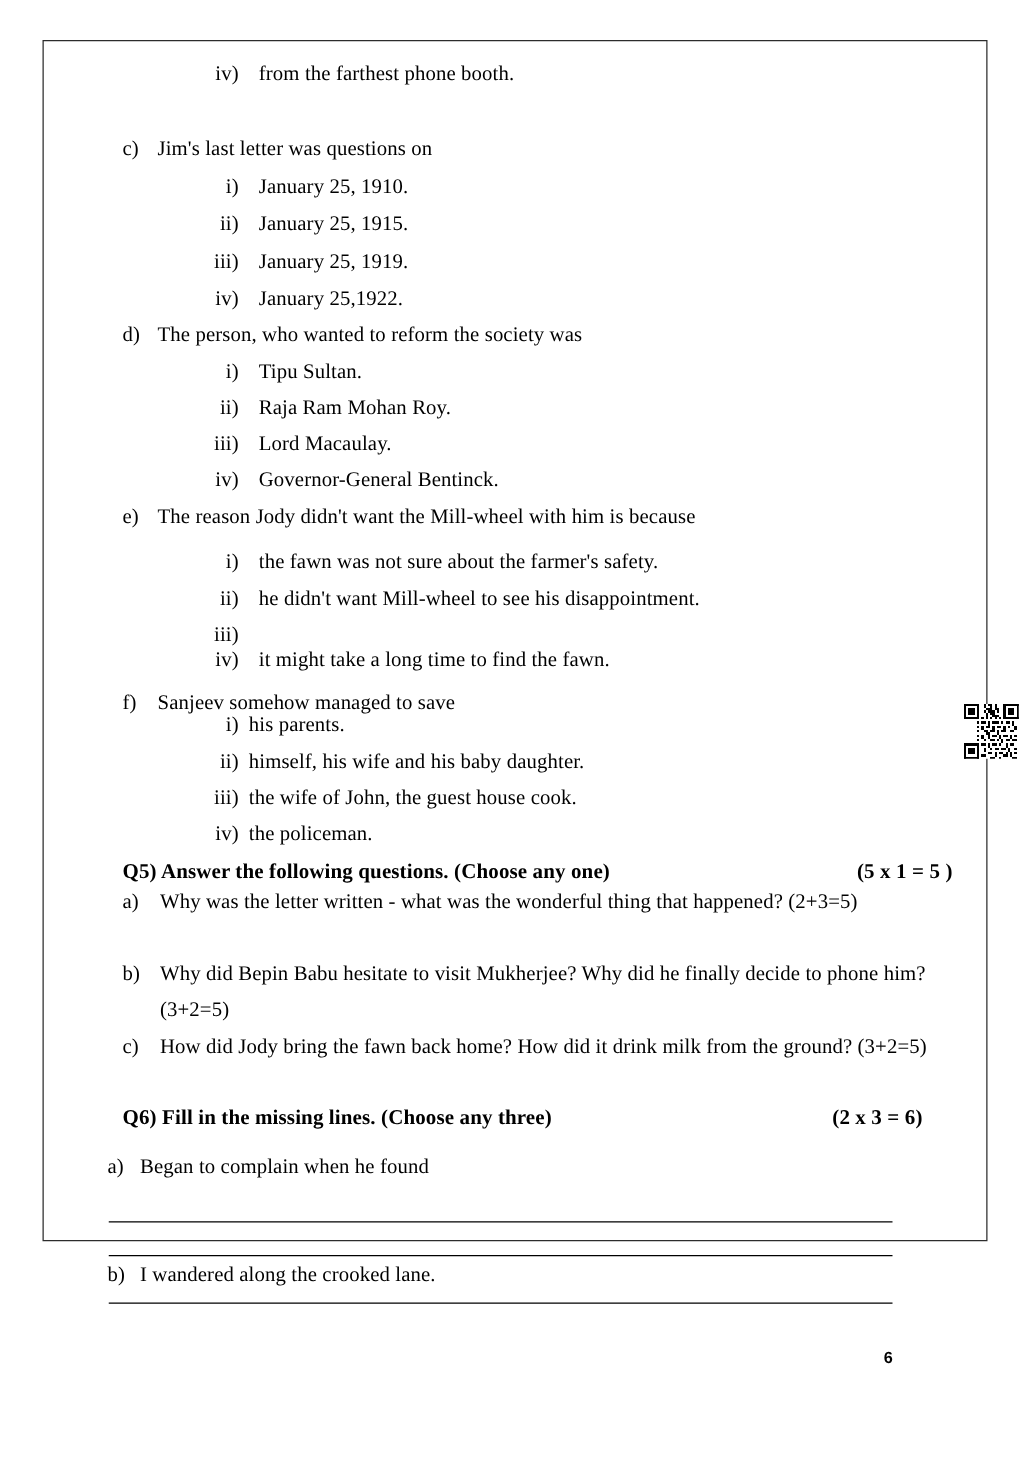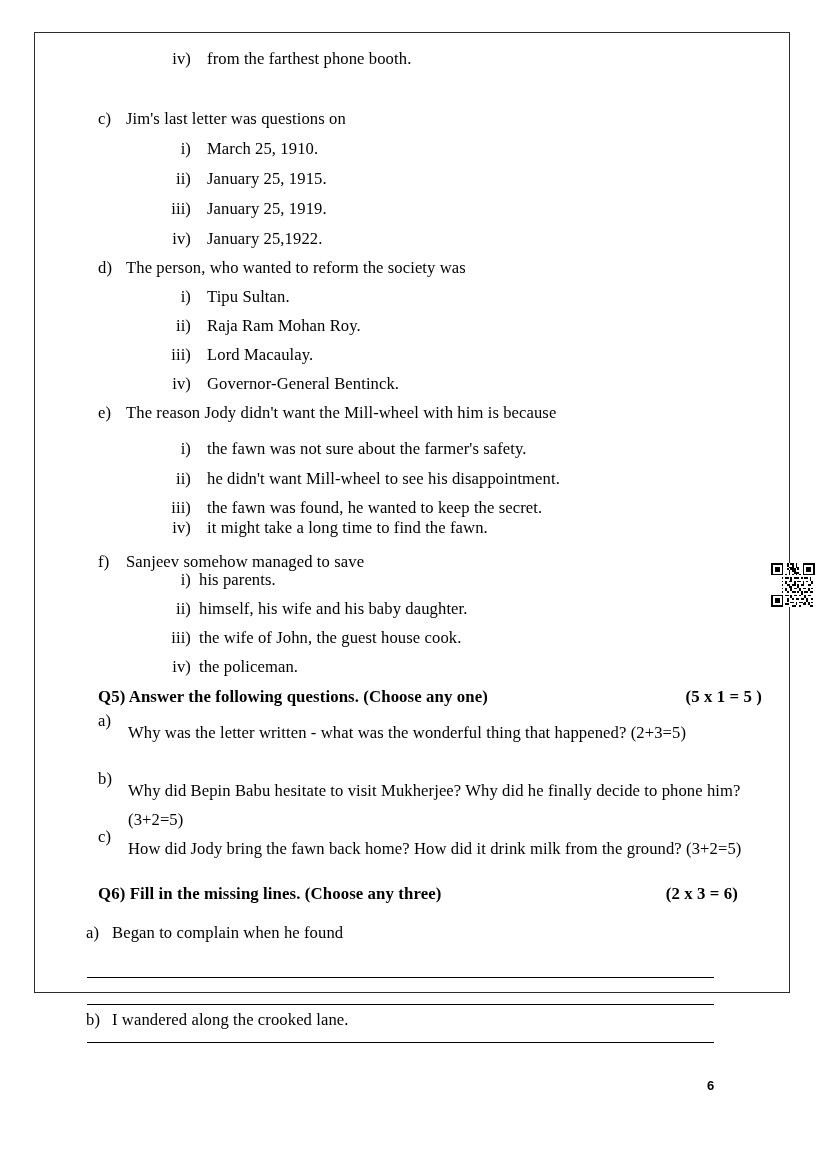"March 25, 1910." span.txt { text: March -> January }
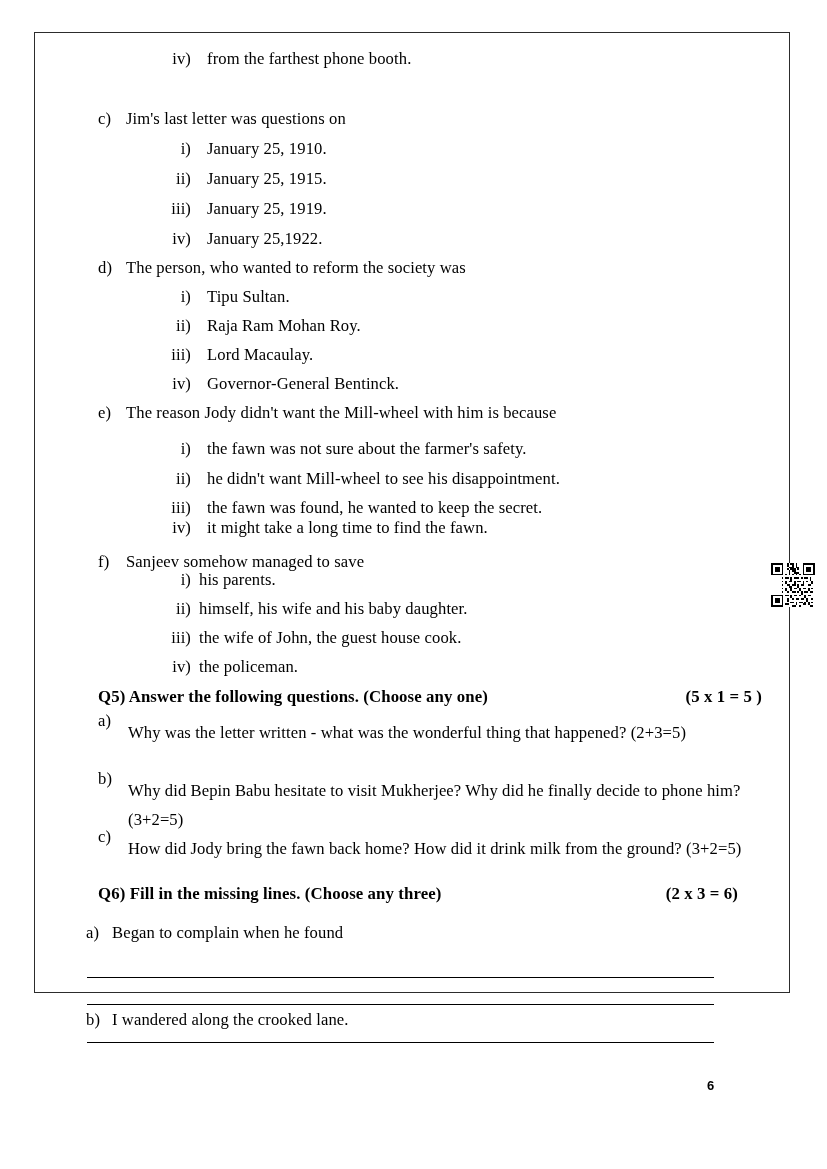"the fawn was found, he" span.txt { html: <span>the fawn was found, he wanted to keep the secret.</span> -> none }
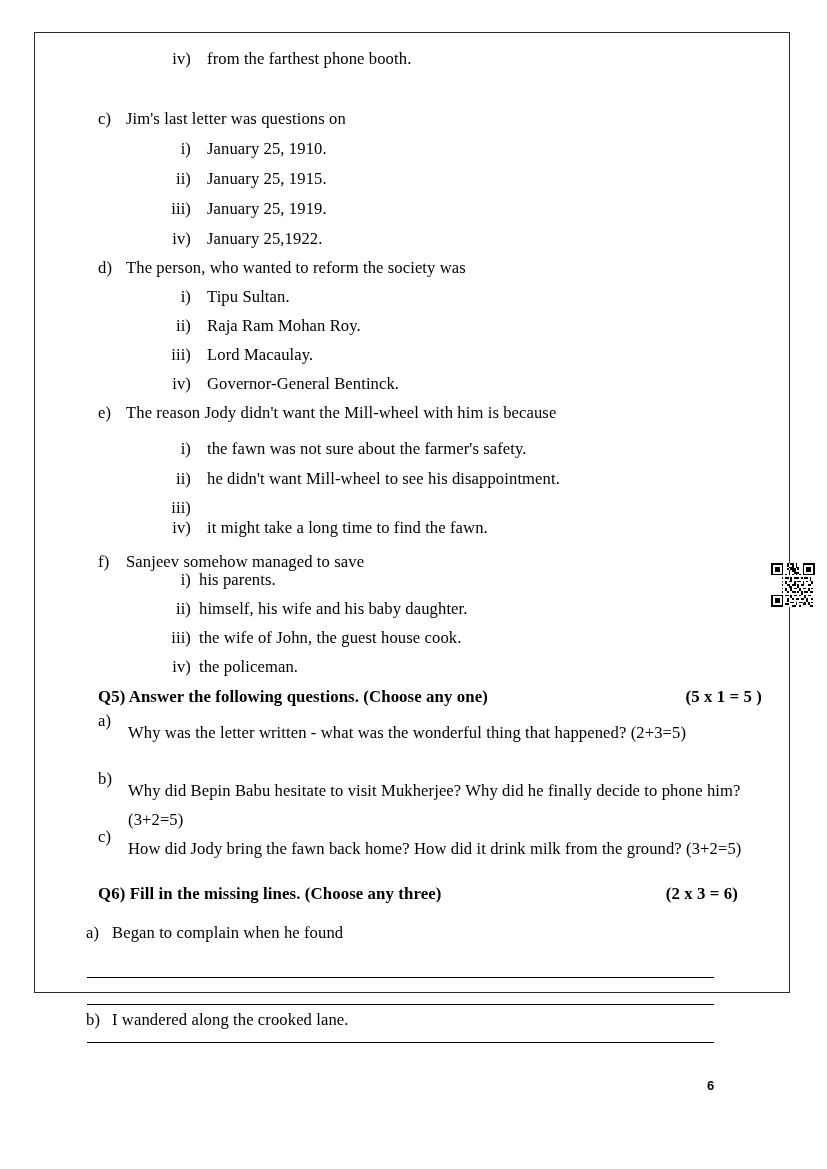"Why was the letter written" .q-item .txt { margin-top: 12px -> none }
